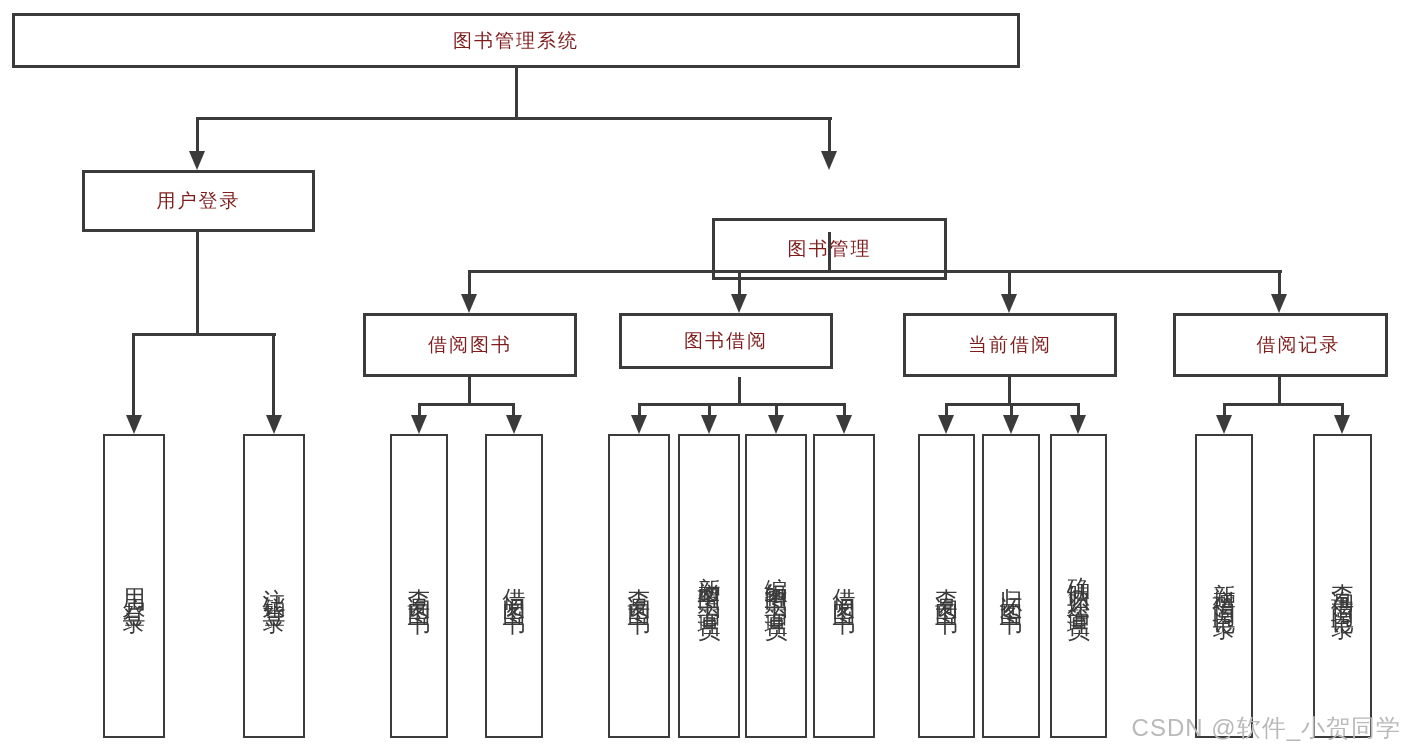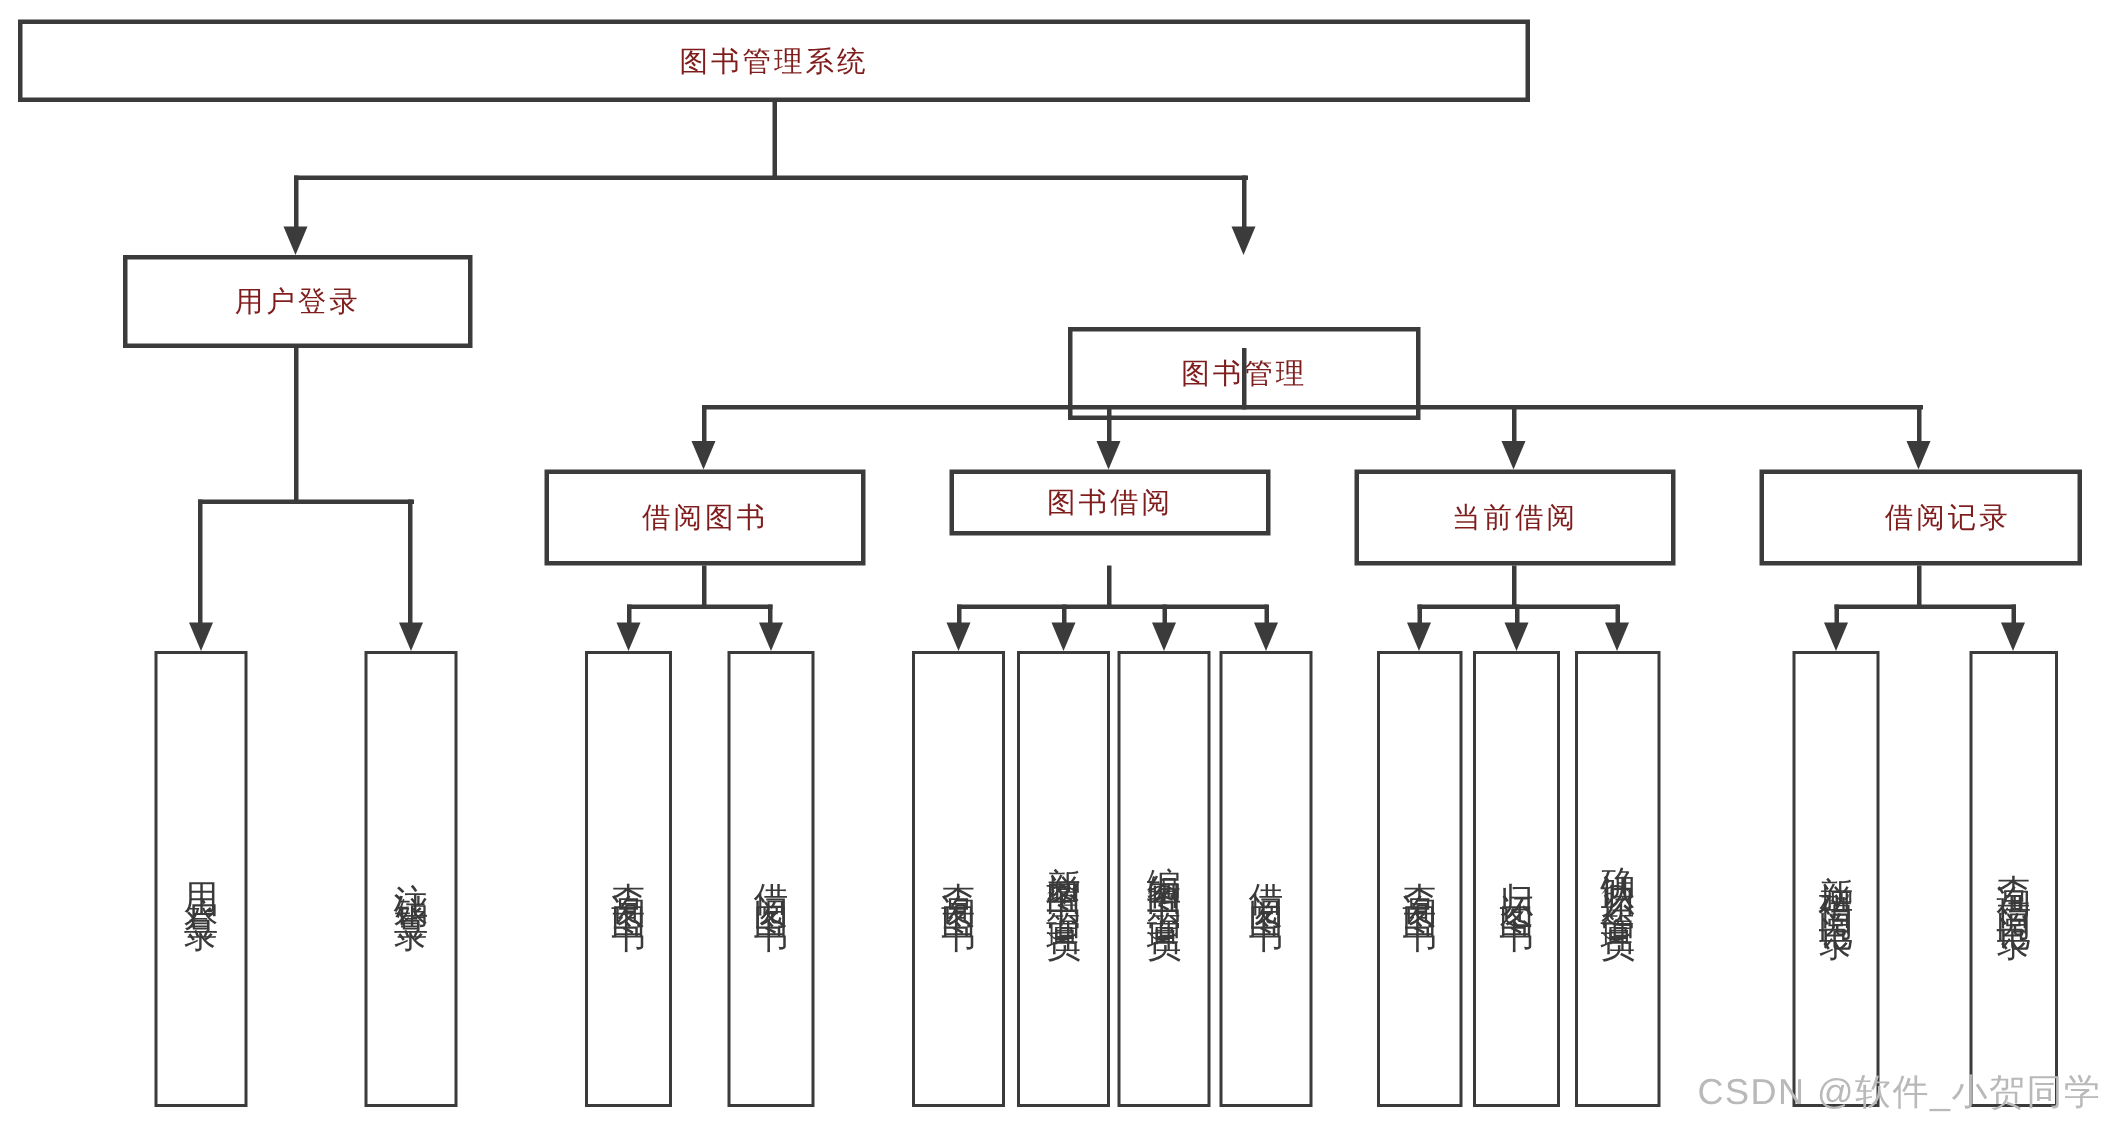"图书借阅" div.box { height: 44px -> 56px; left: 633px -> 619px }
